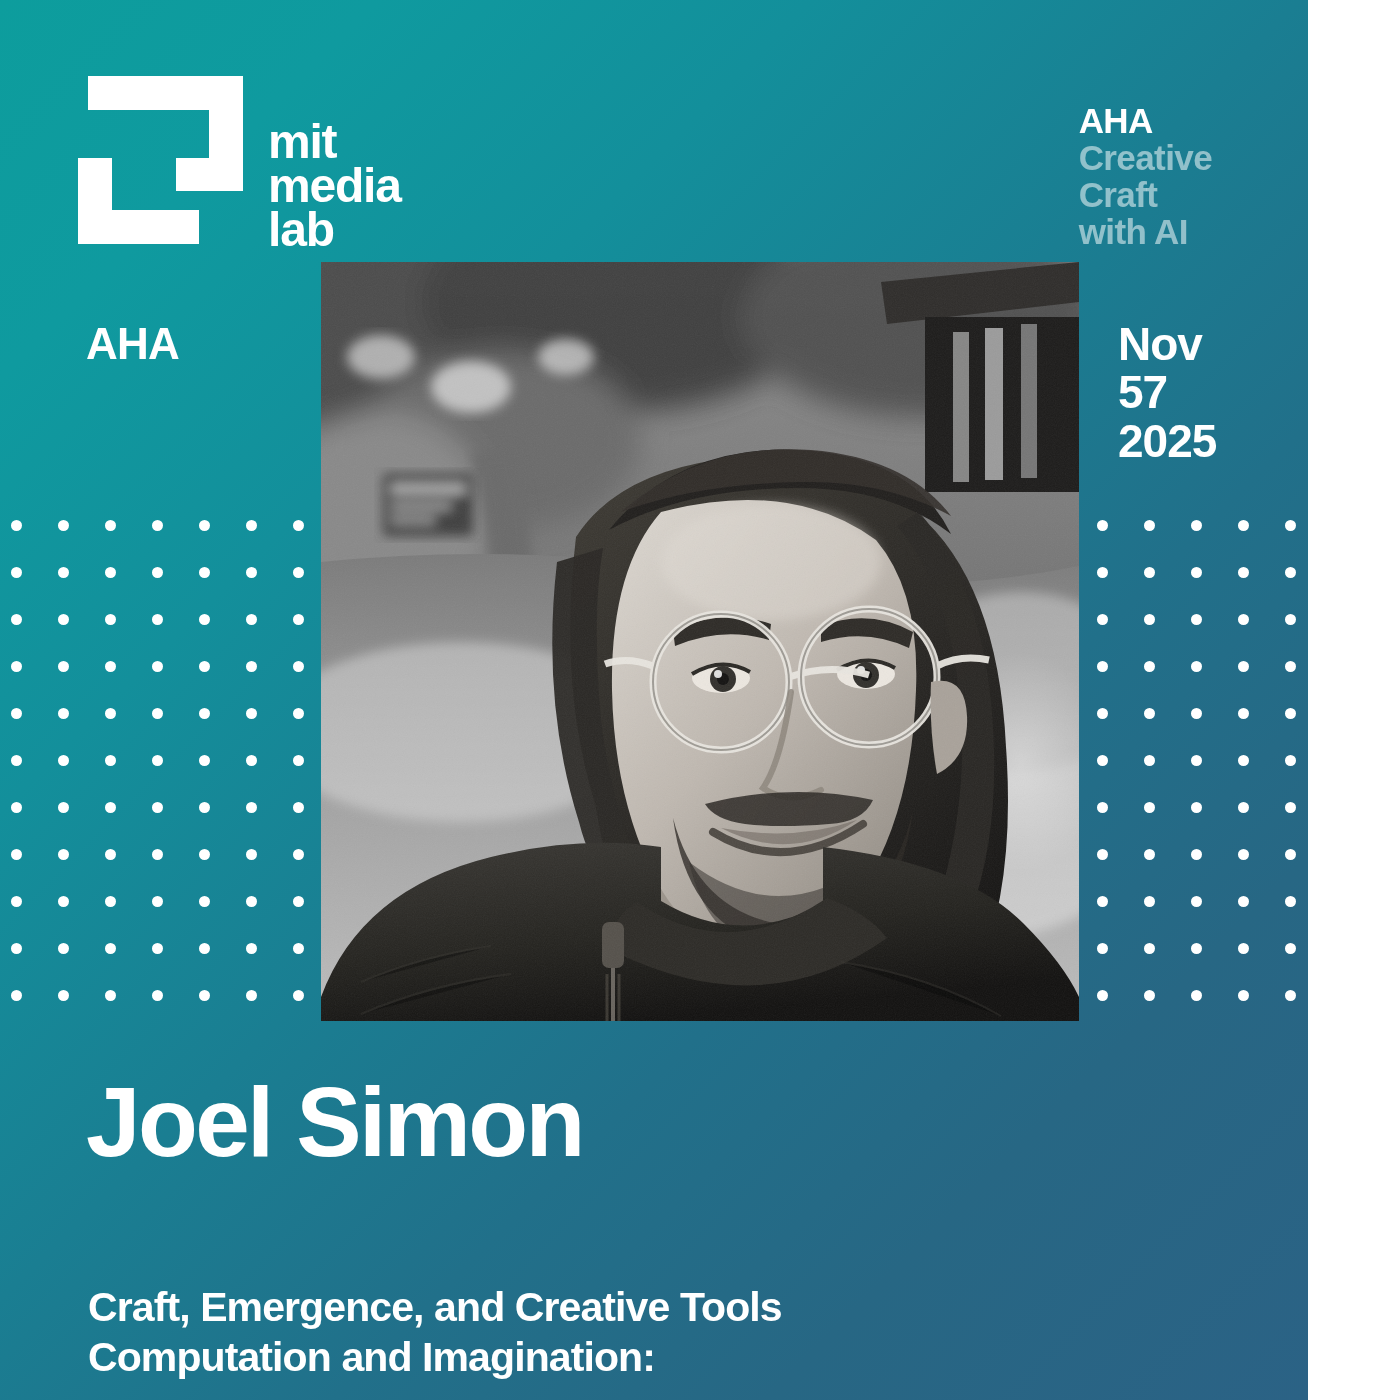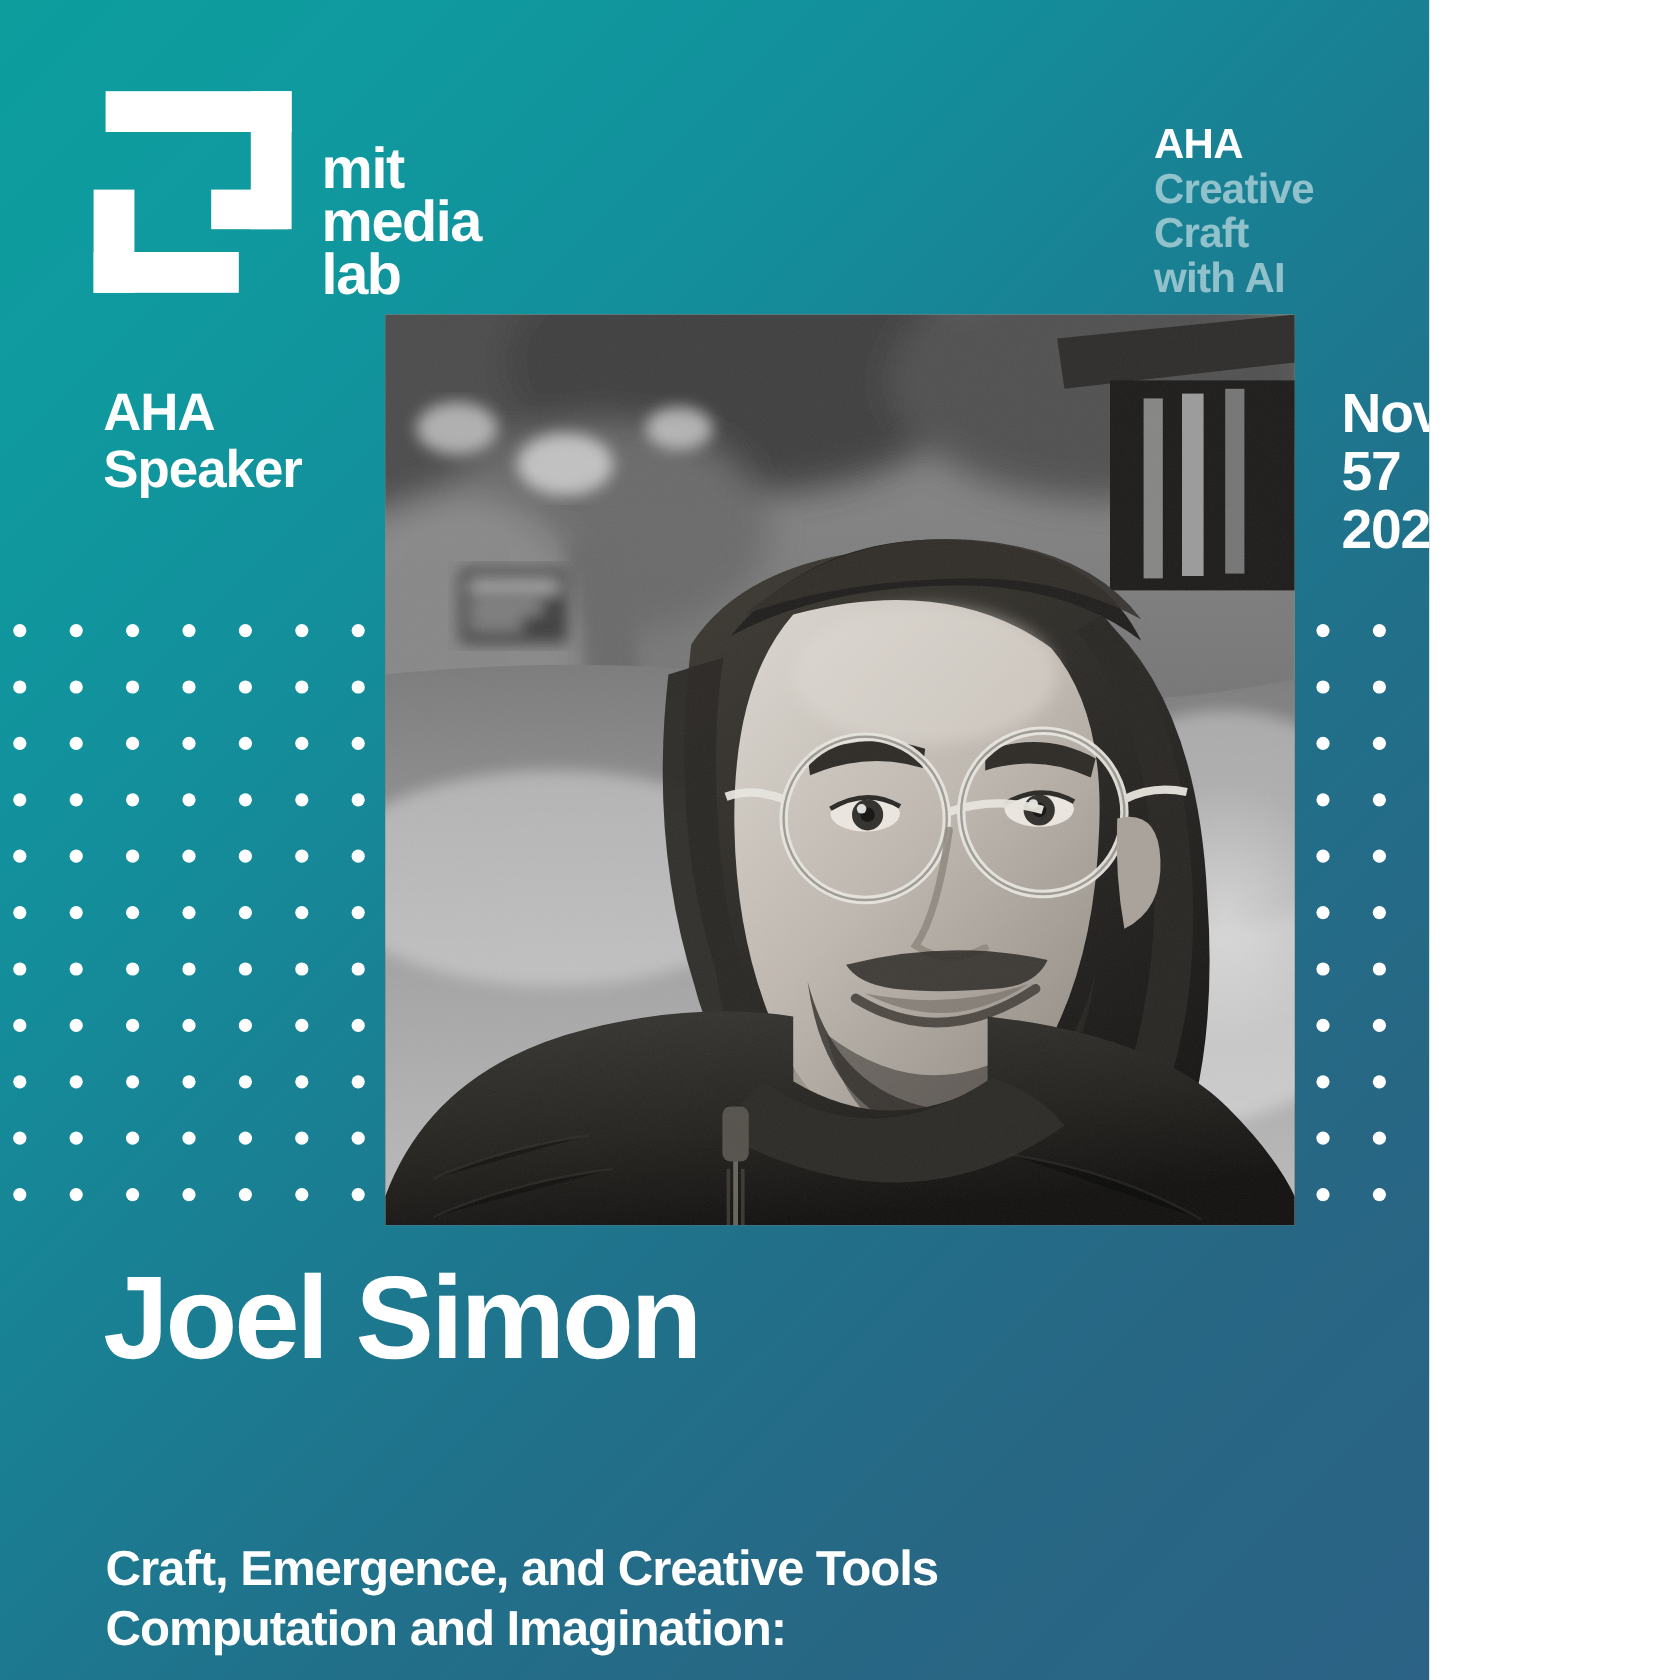"mit" #poster { width: 1191px -> 1308px }
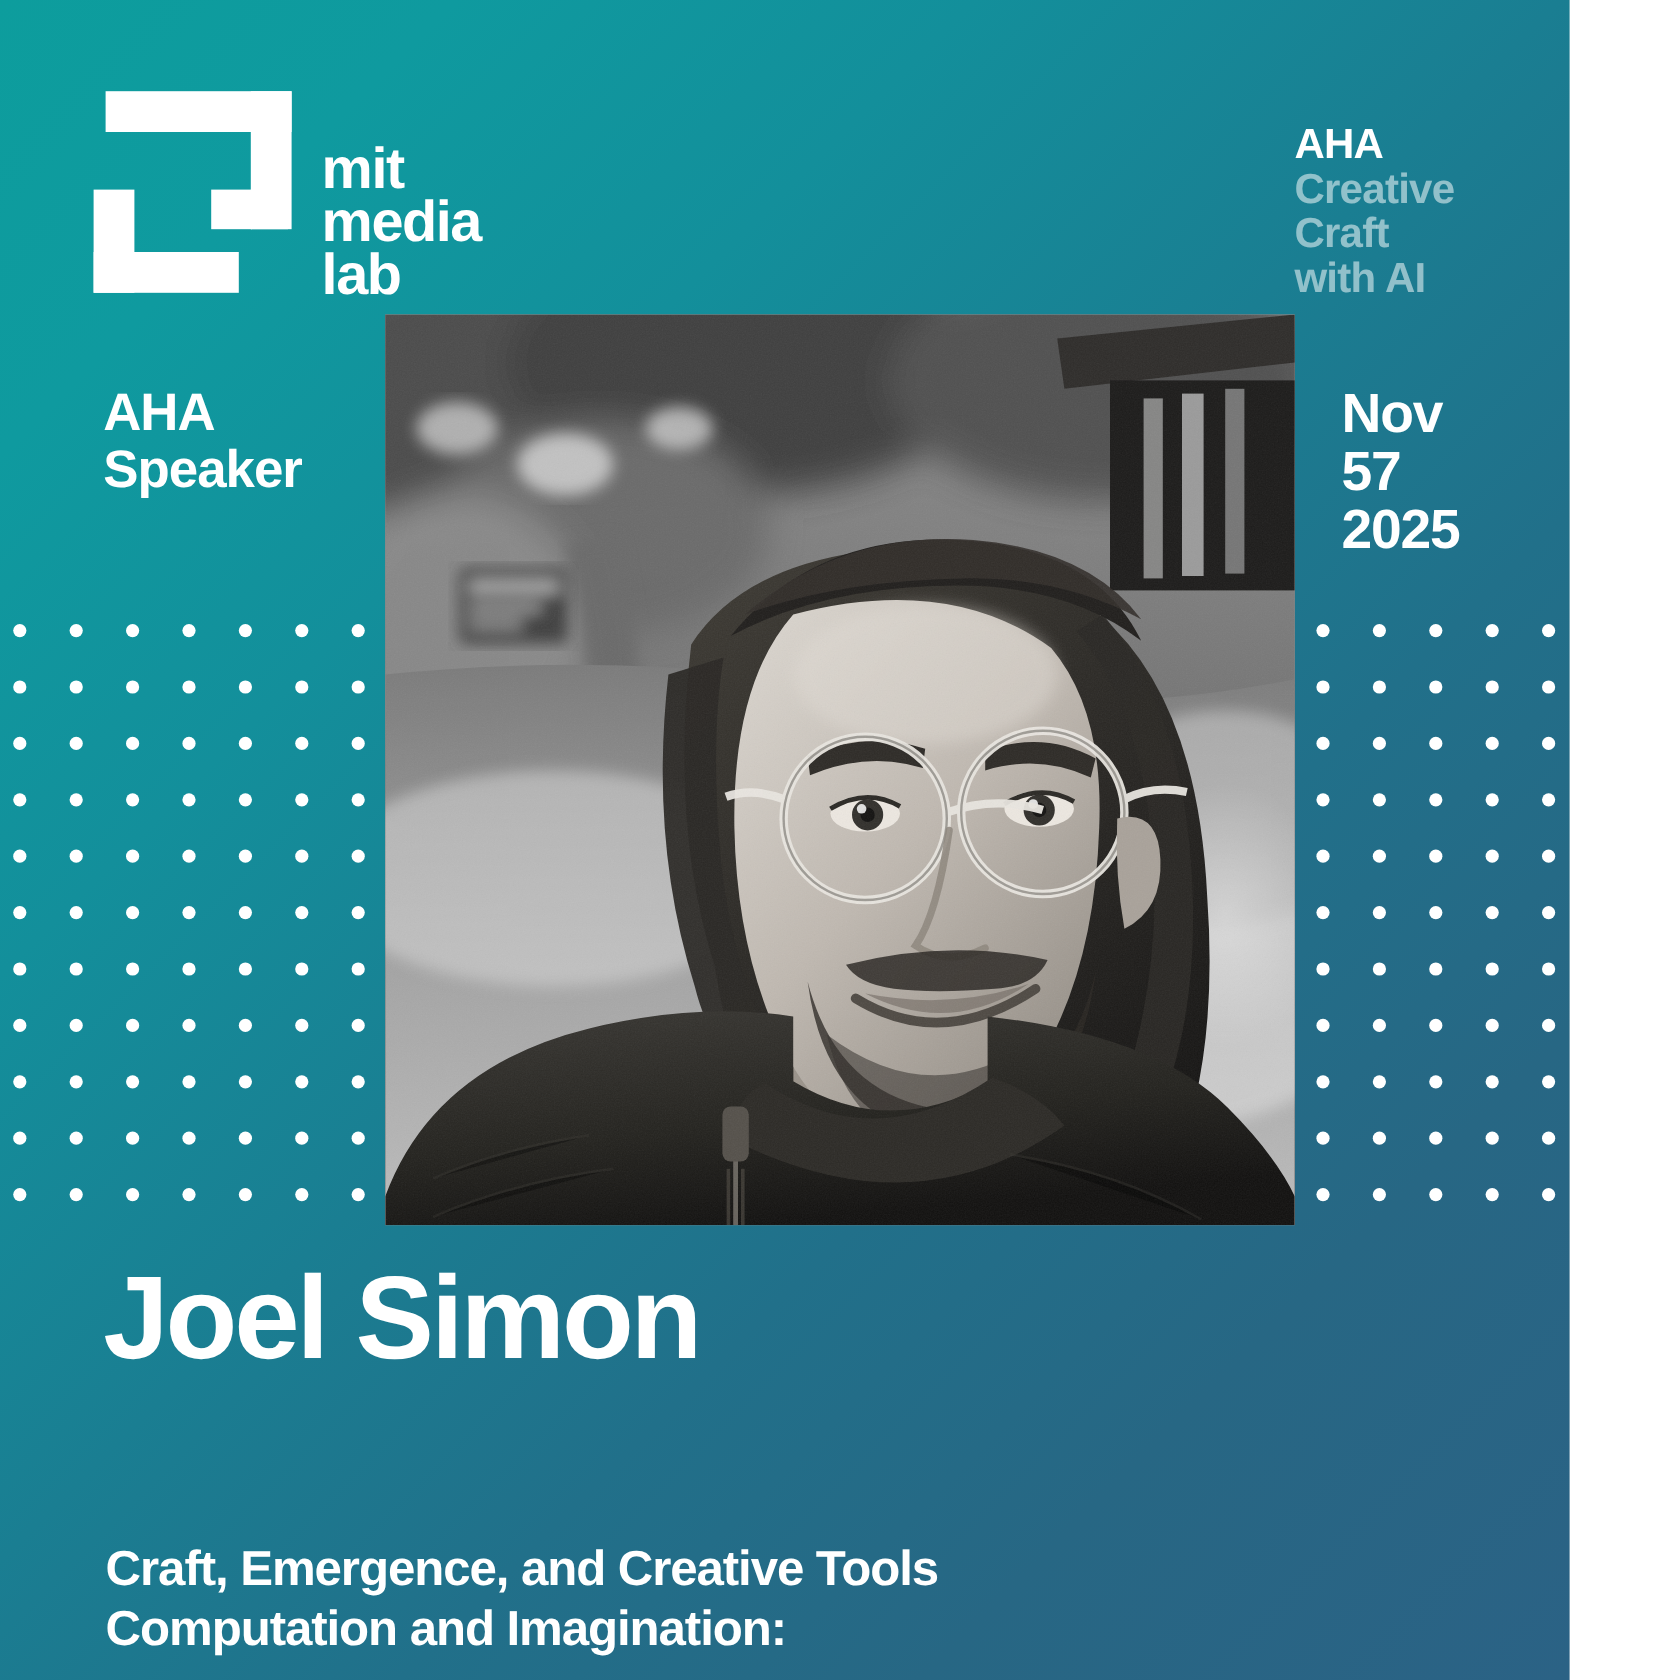"Speaker" span { html: <span>Speaker</span> -> none }
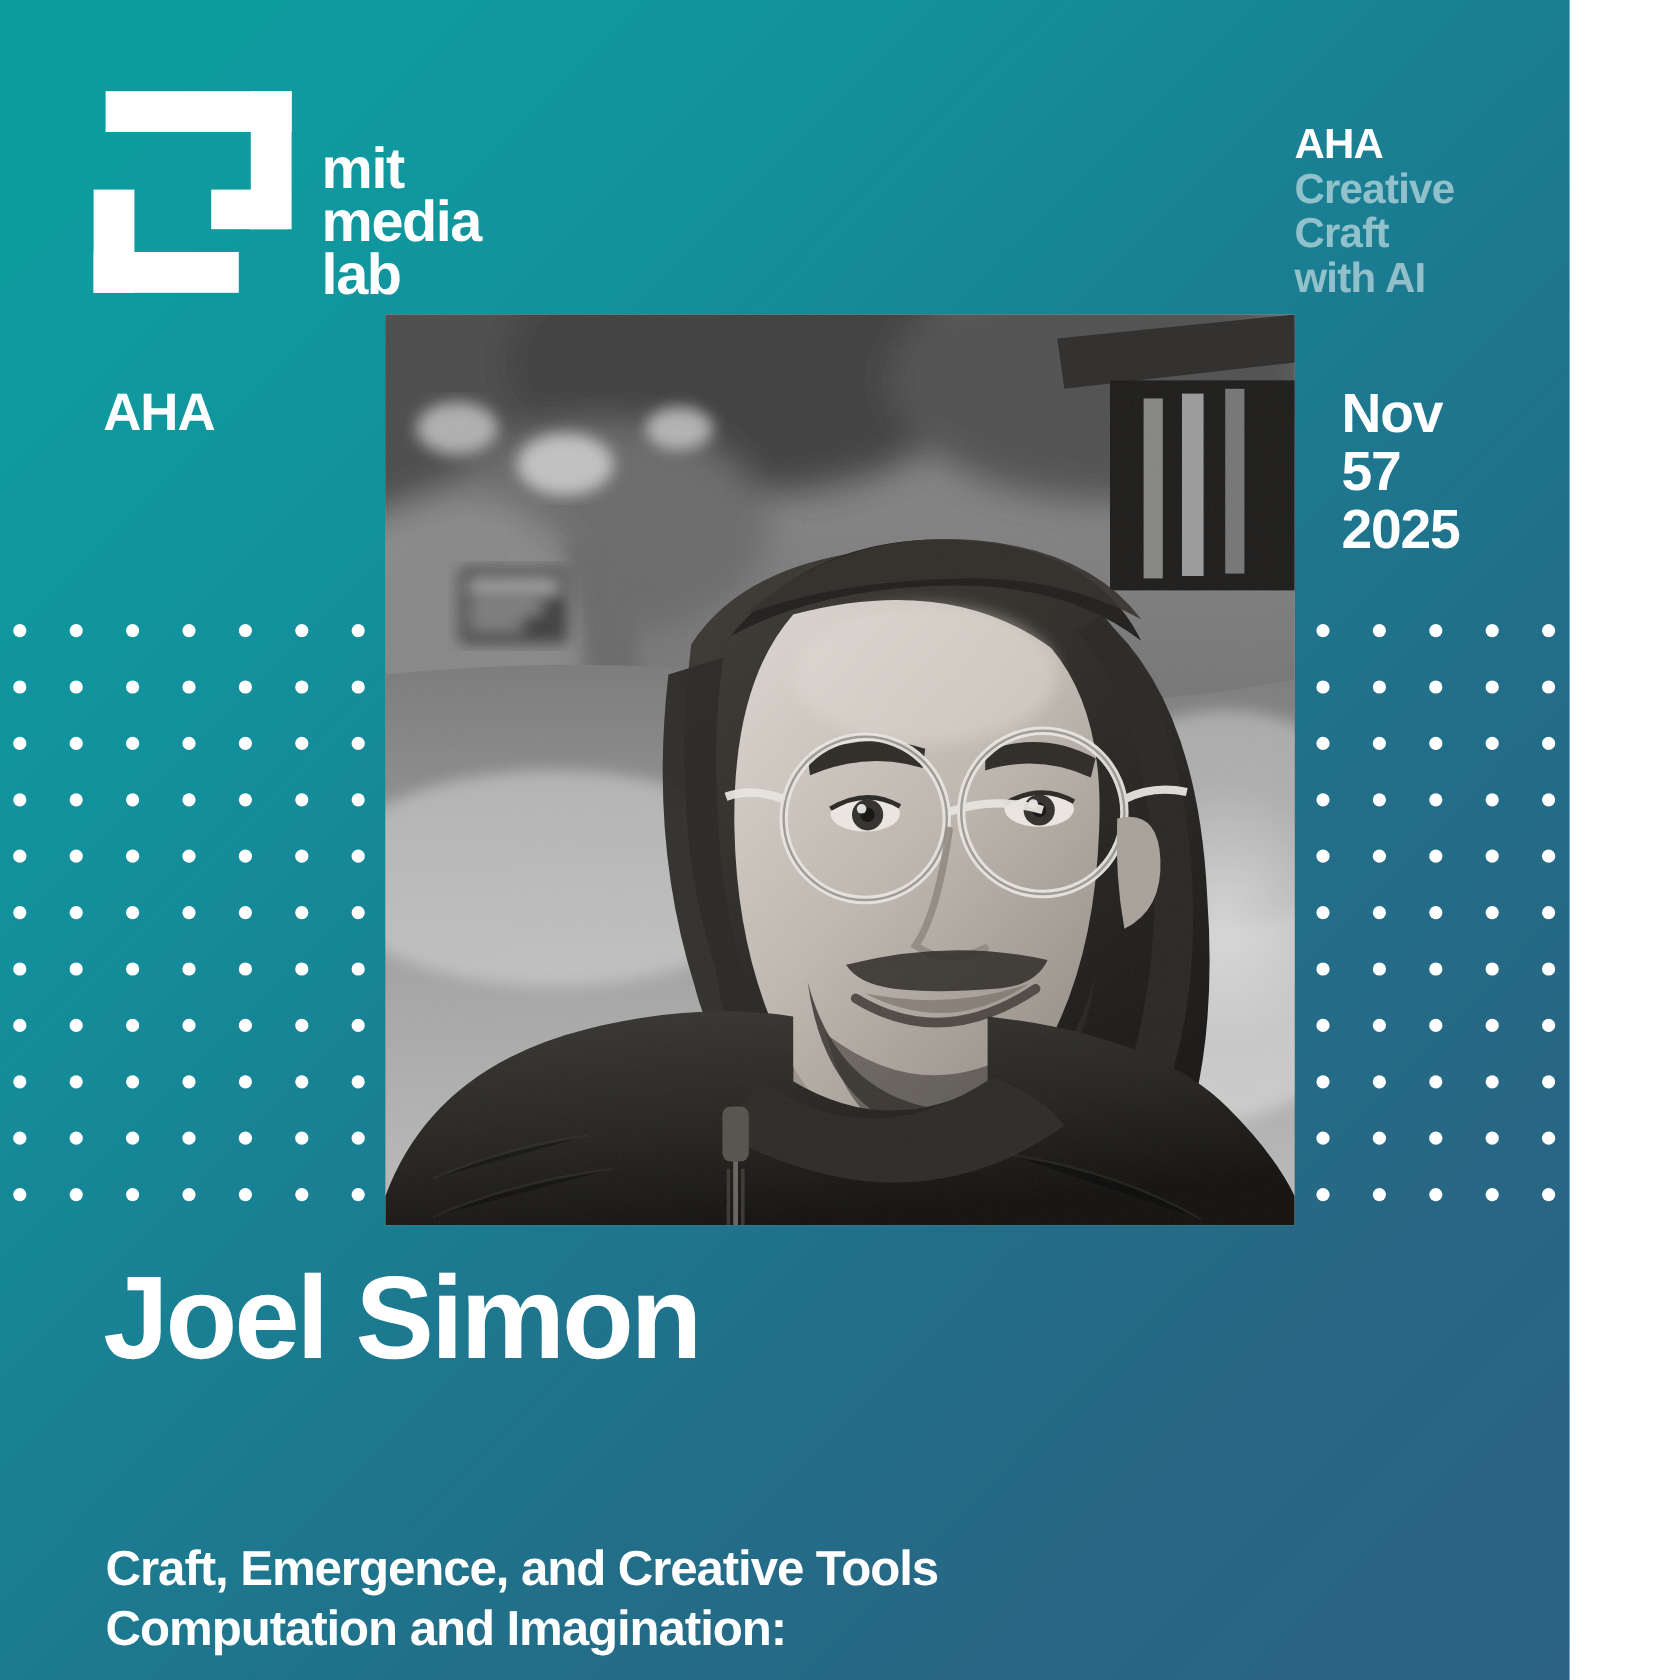"Joel Simon" #speaker-name { top: 1049px -> 1073px }
